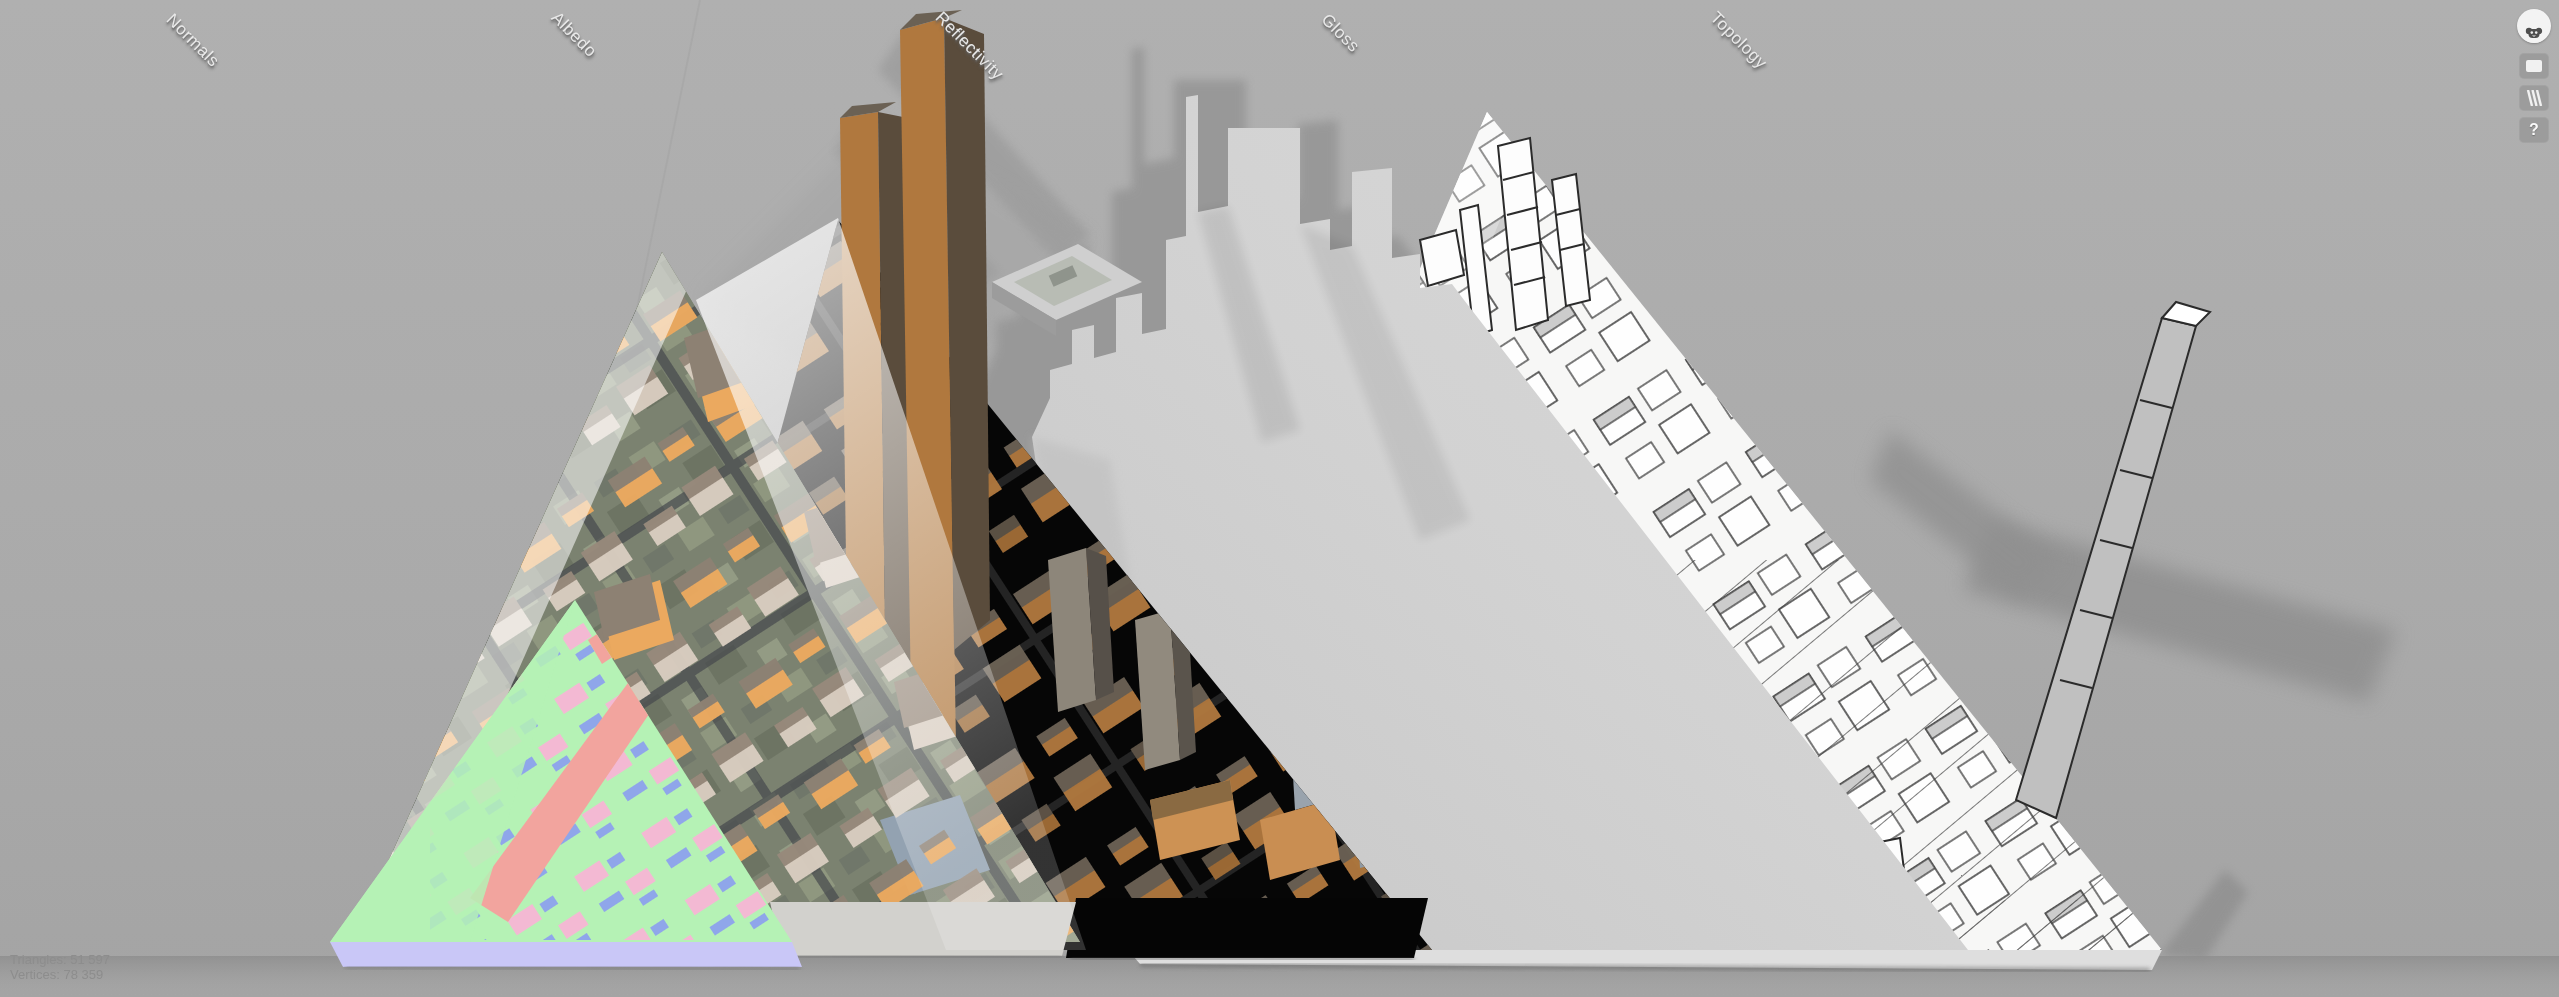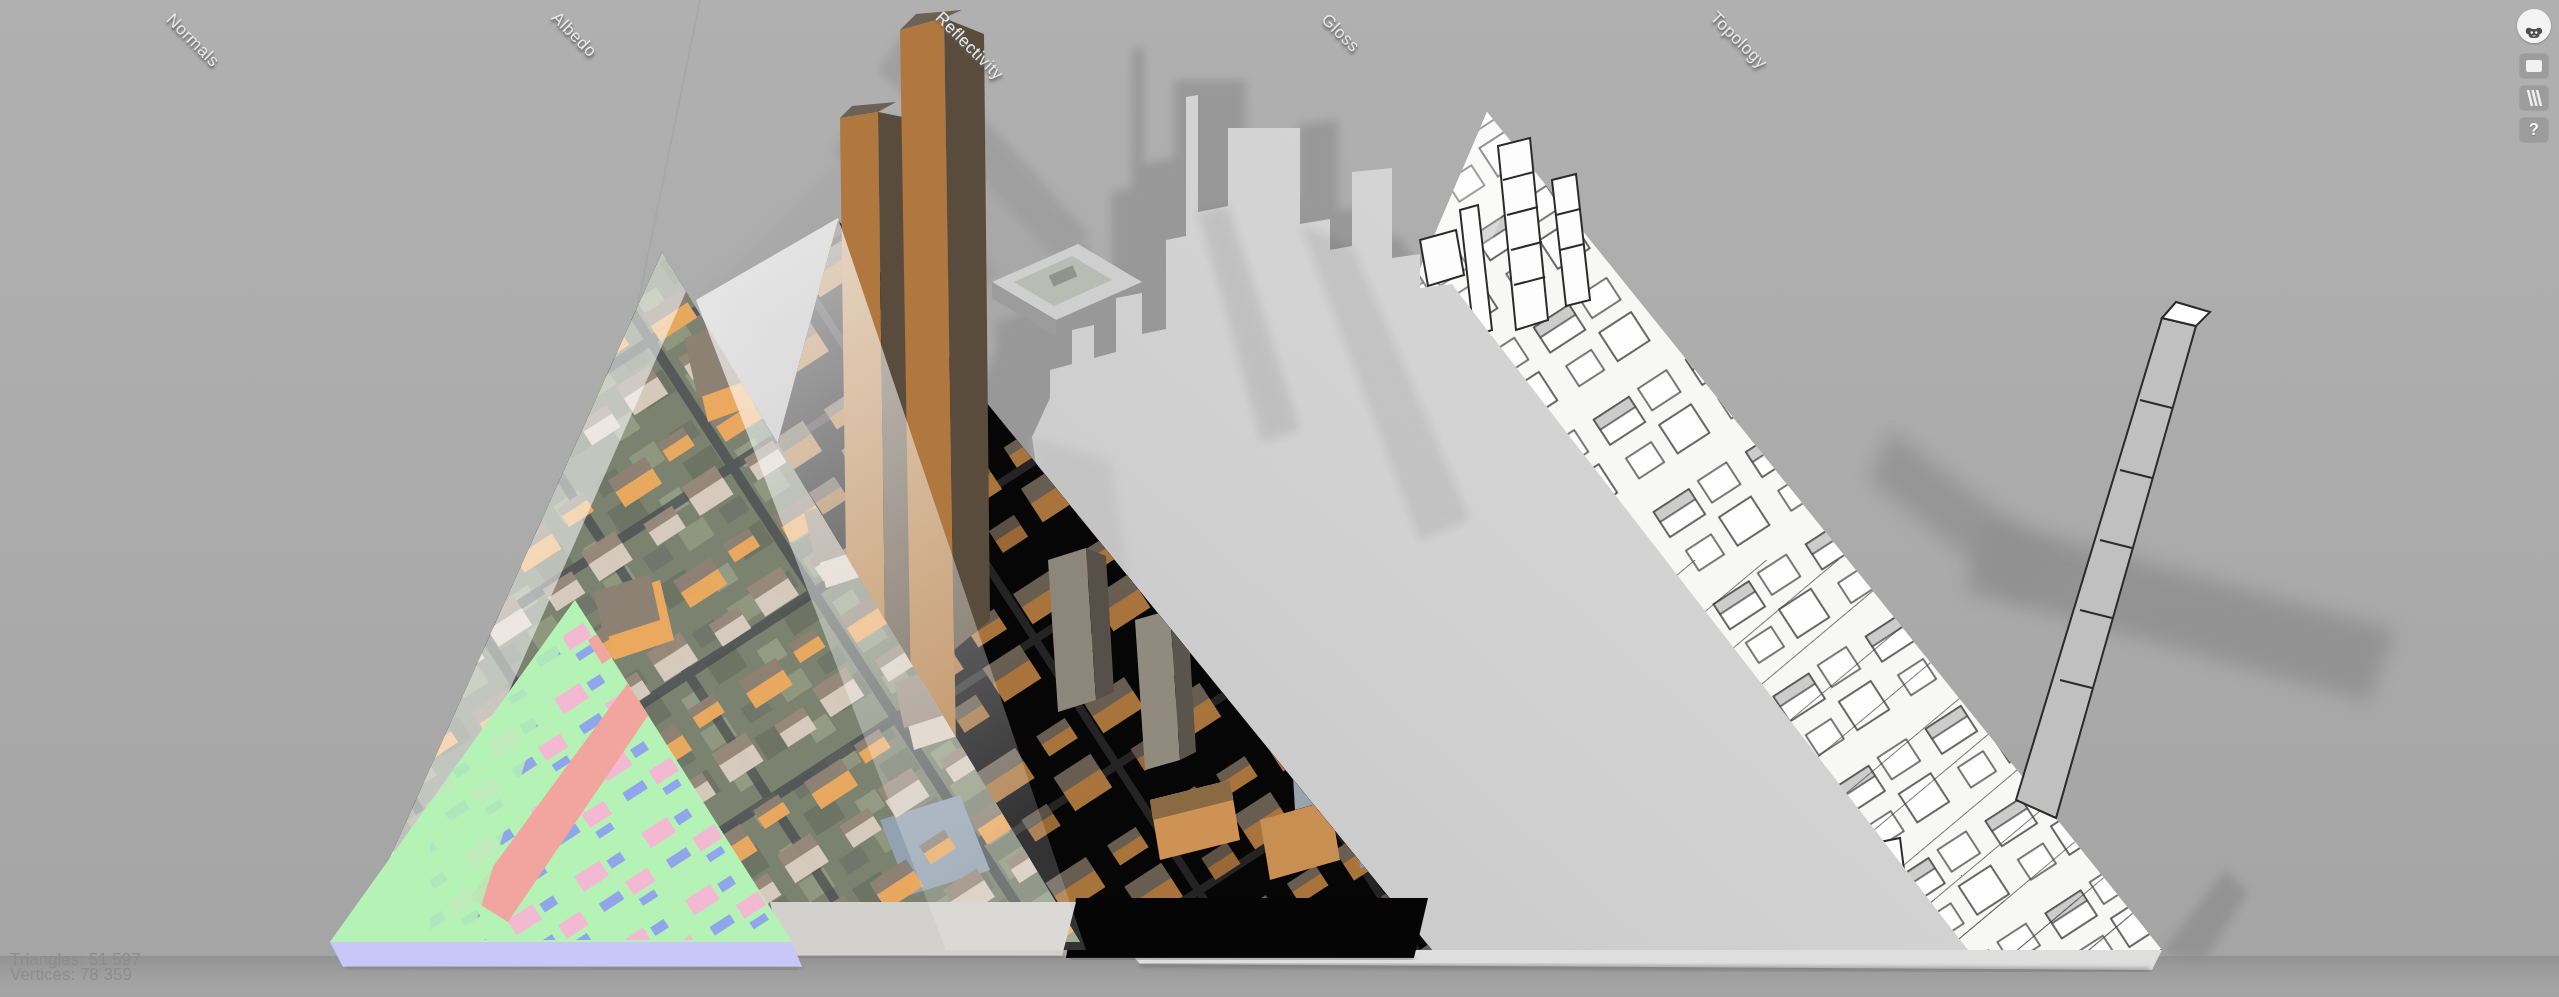"Triangles: 51 597" #stats { font-size: 17px -> 13px }
